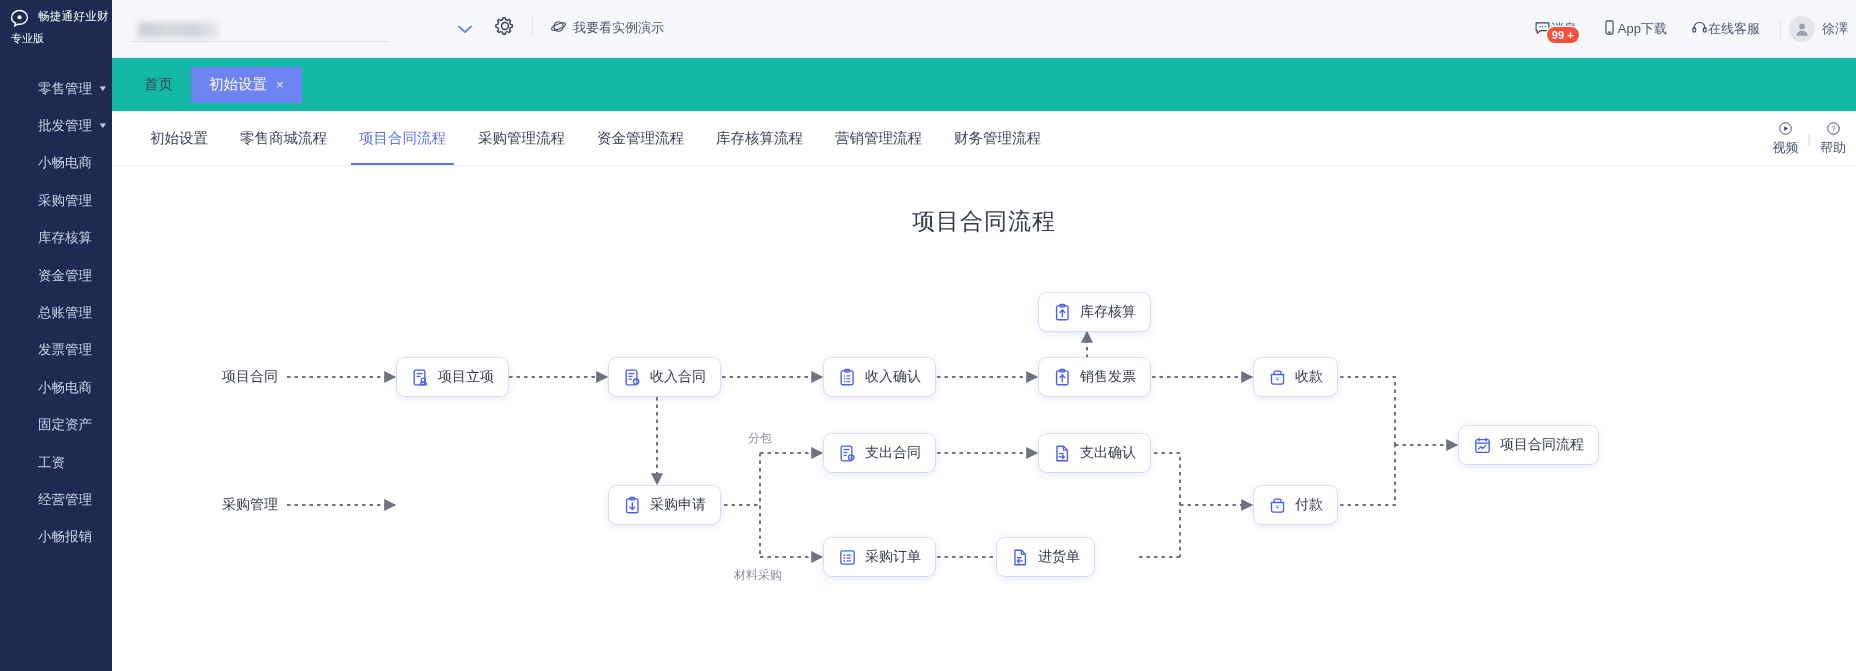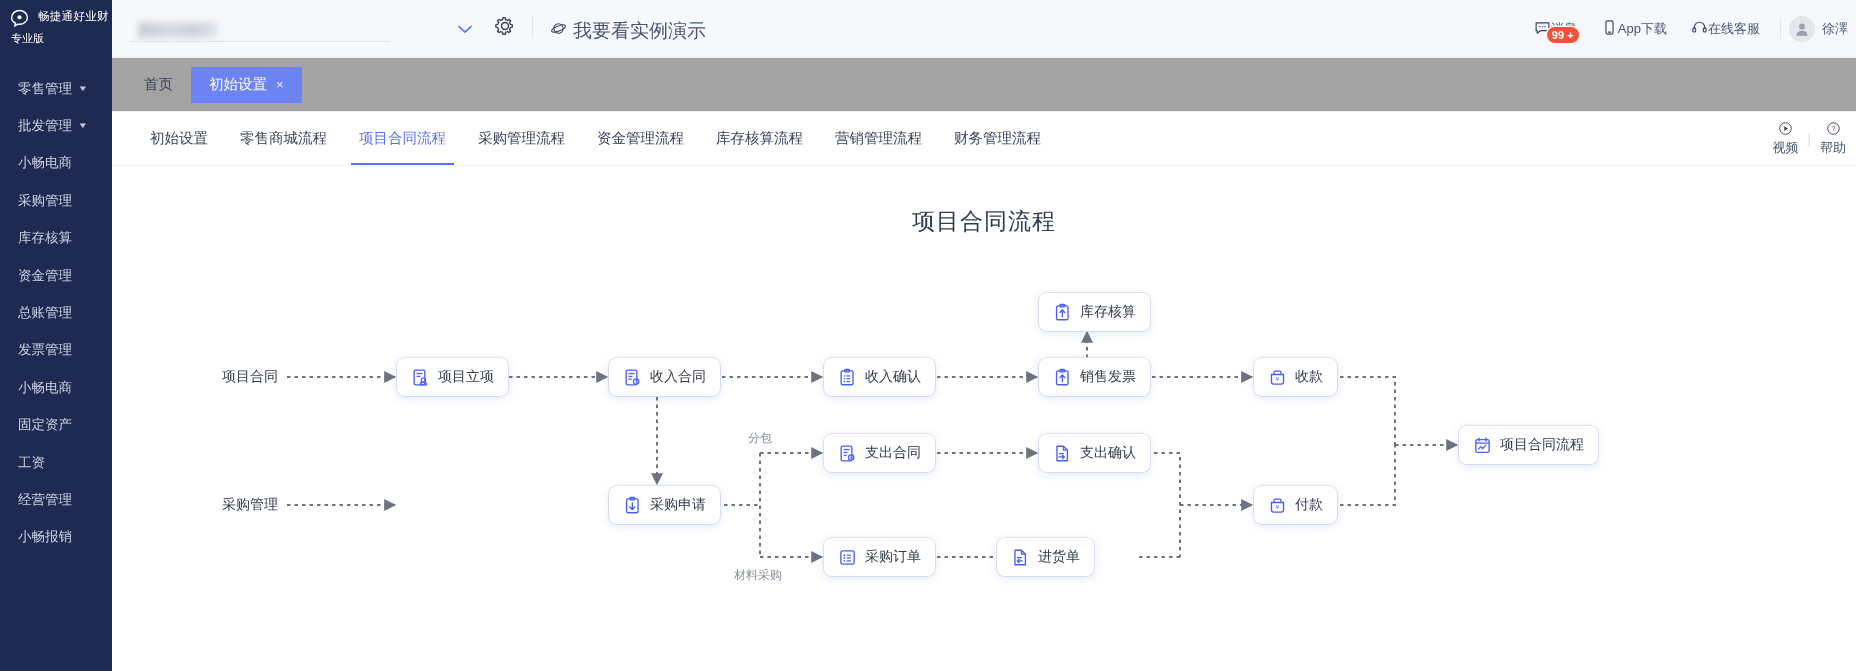"我要看实例演示" .demo-link { font-size: 19px -> 13px }
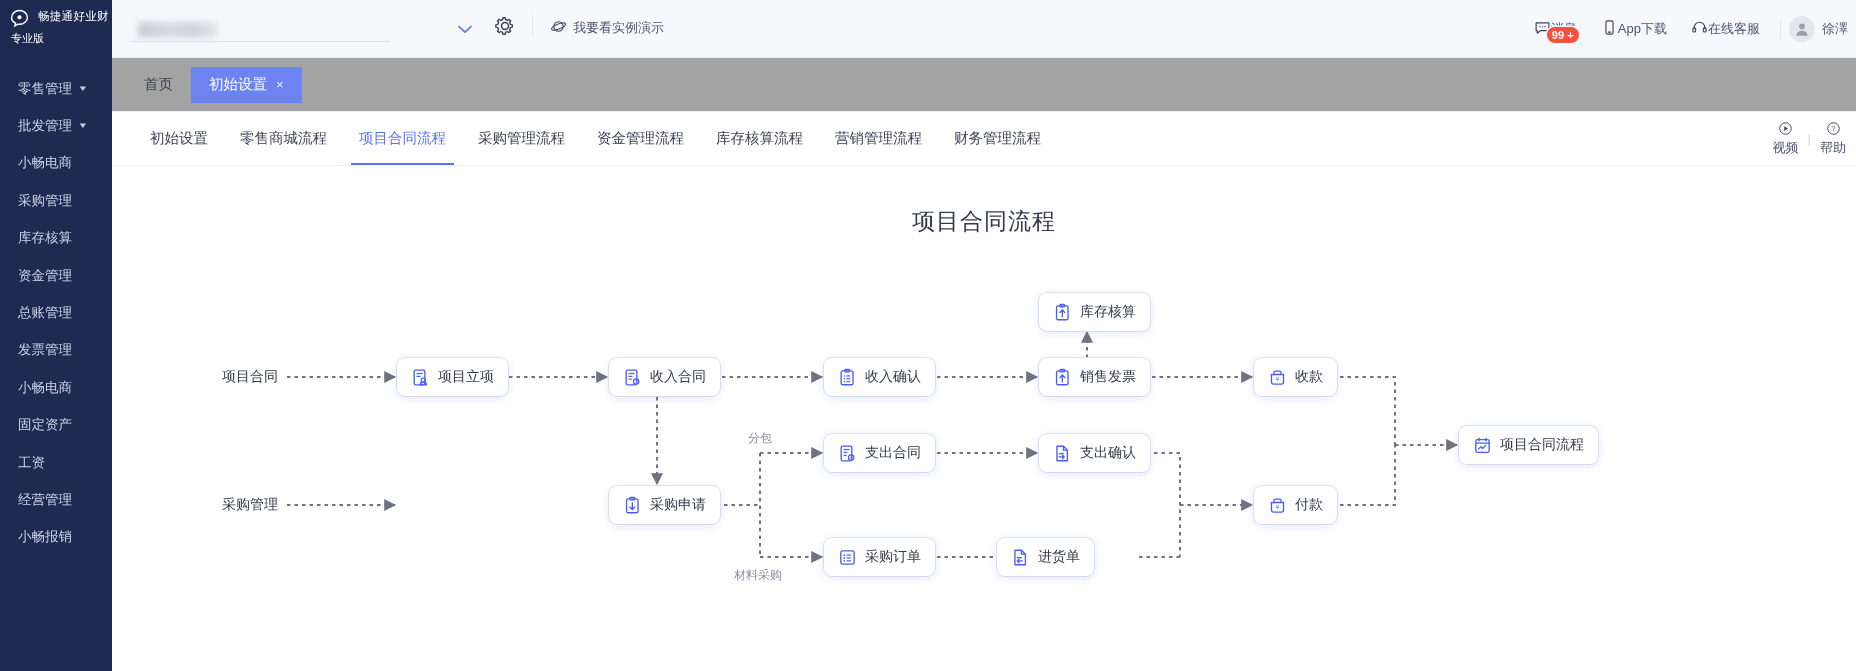"零售管理" .nav { padding-left: none -> 20px }
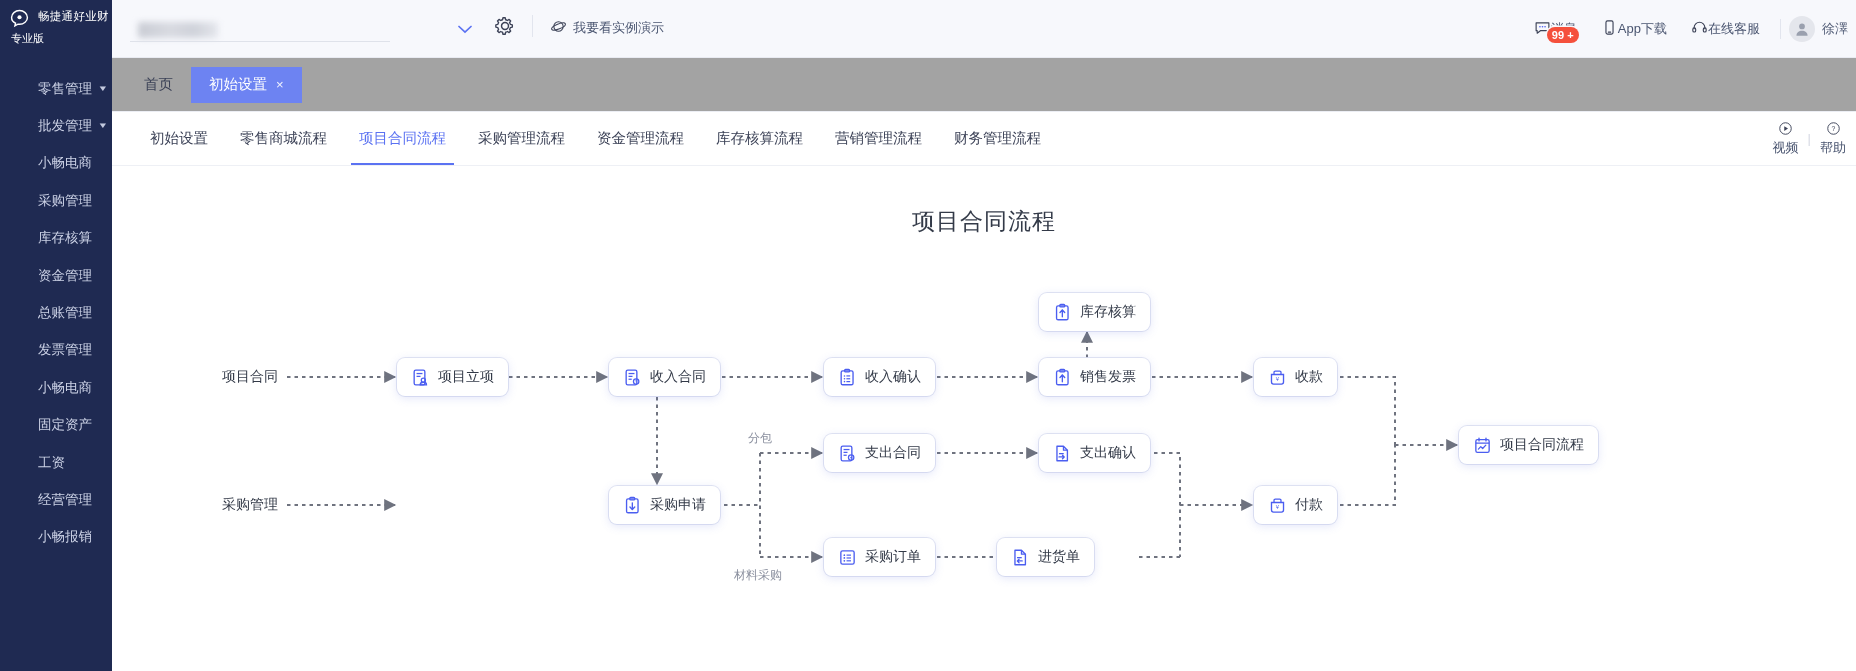"首页" .tabstrip { background: #a3a3a3 -> #14b8a6 }
